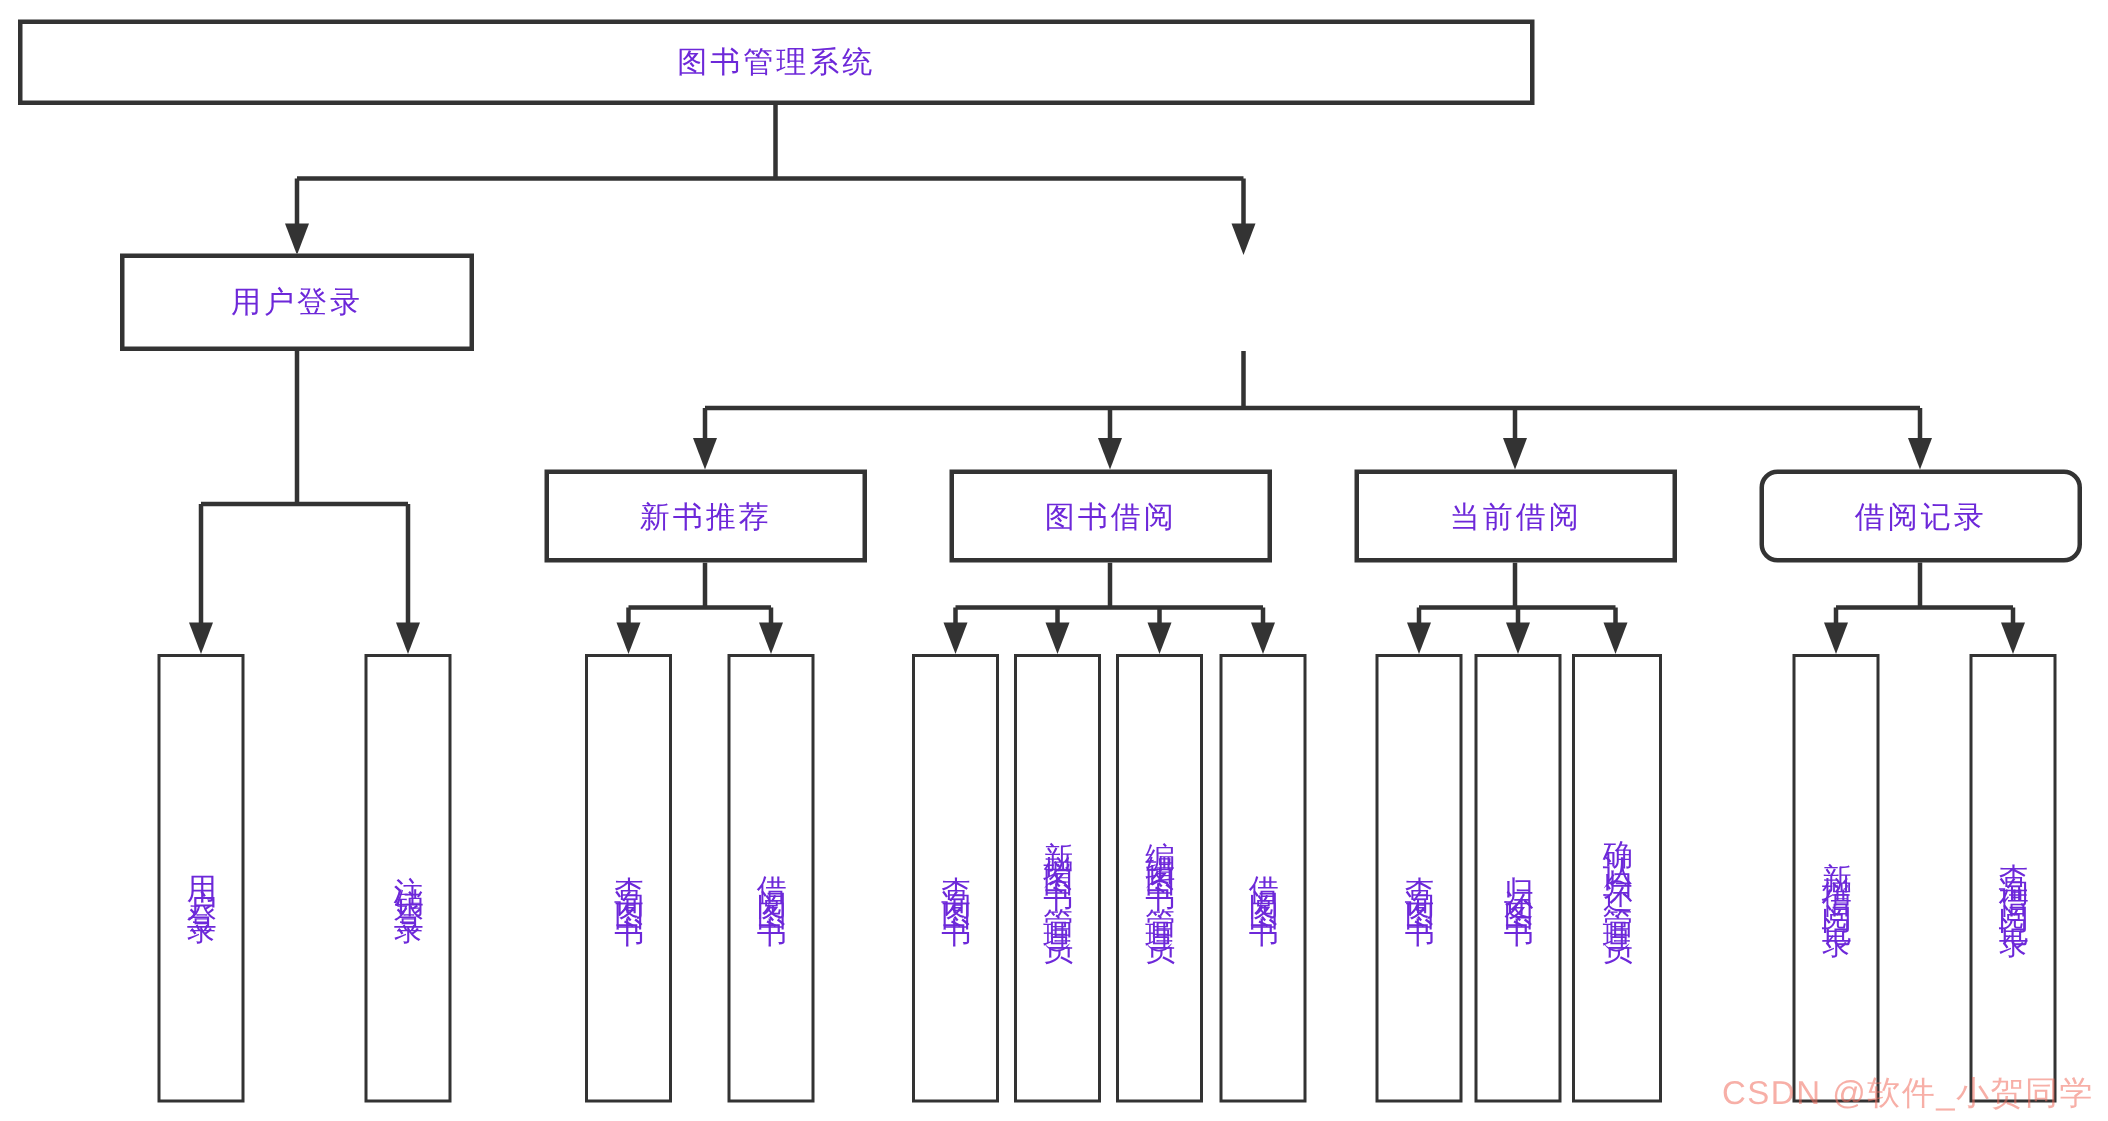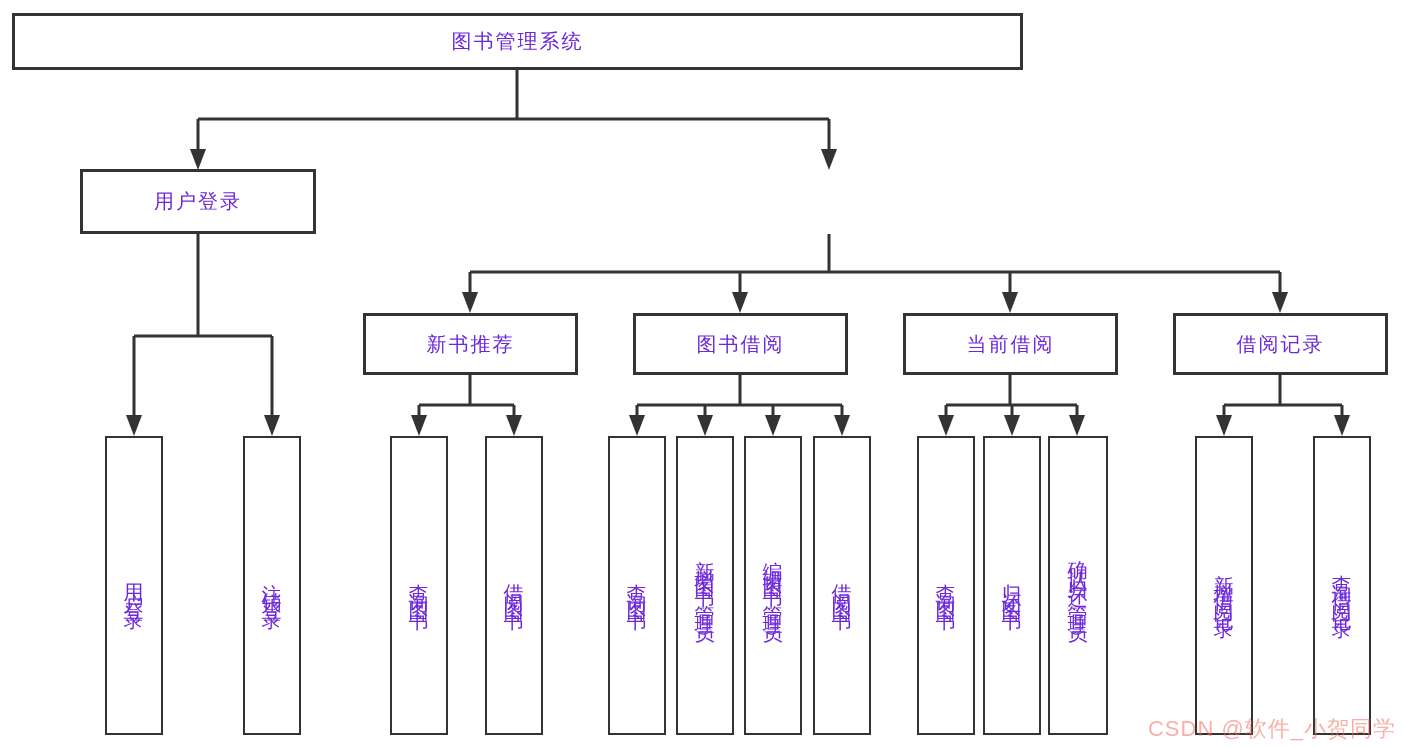"借阅记录" div.box { border-radius: none -> 12px }
